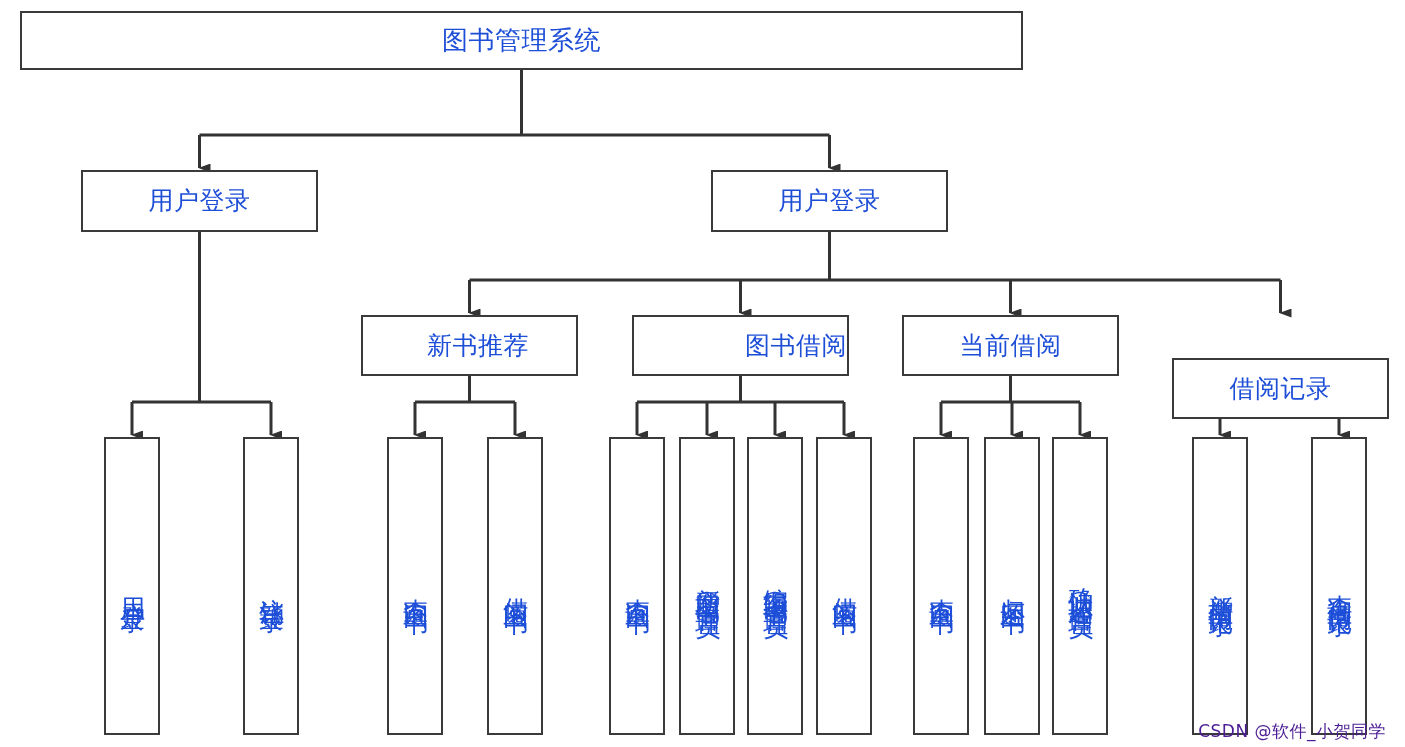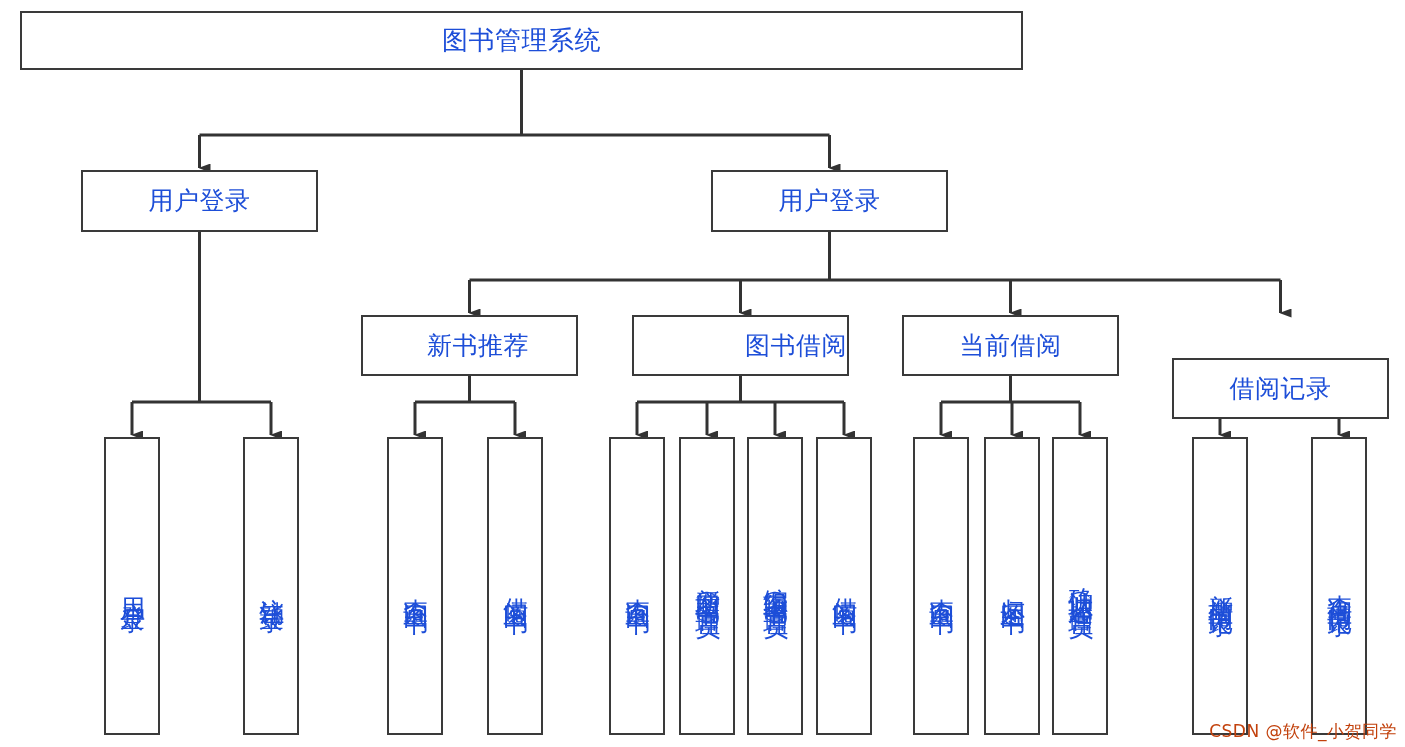"CSDN @软件_小贺同学" #watermark { color: #c2410c -> #4c1d95; right: 8px -> 19px }
